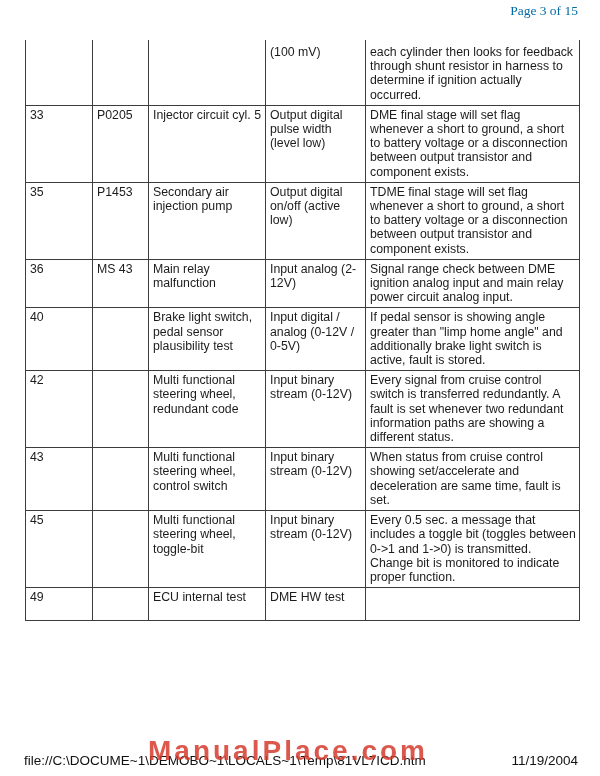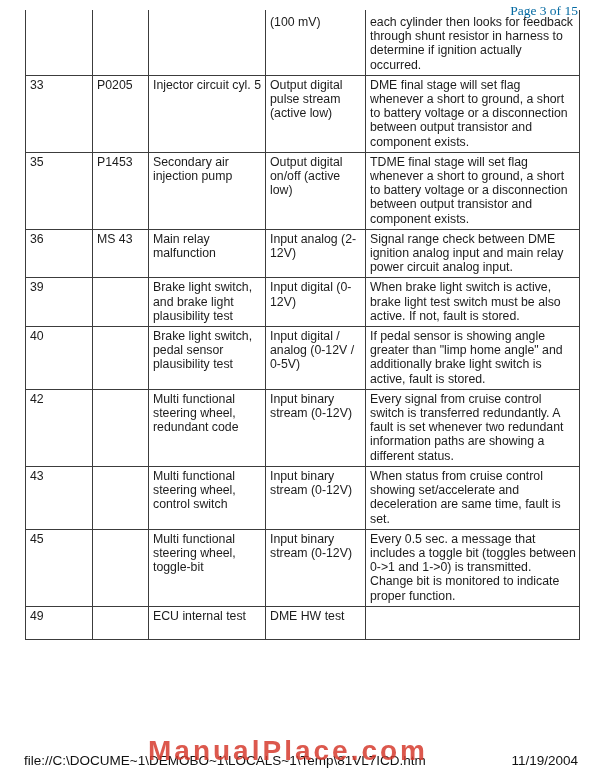"(100 mV)" .table-clip { top: 10px -> 40px }
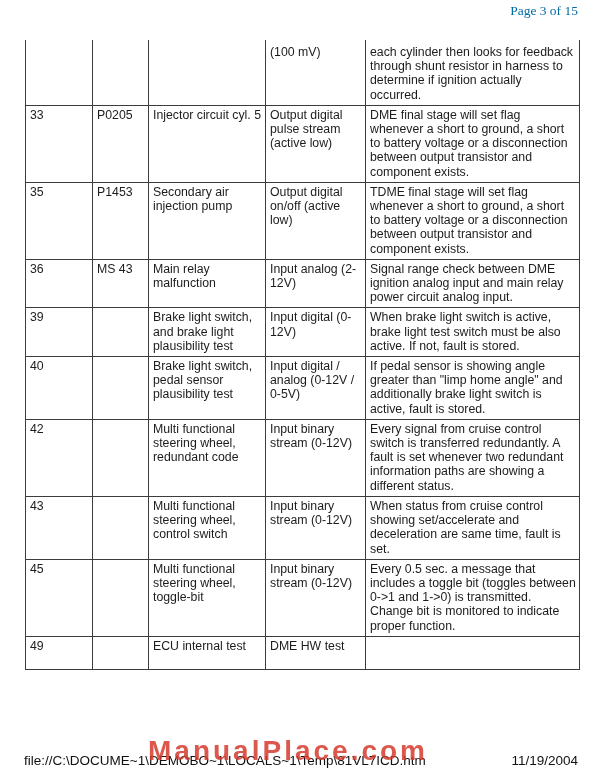"Output digital pulse stream (active" td { text: stream (active -> width (level }
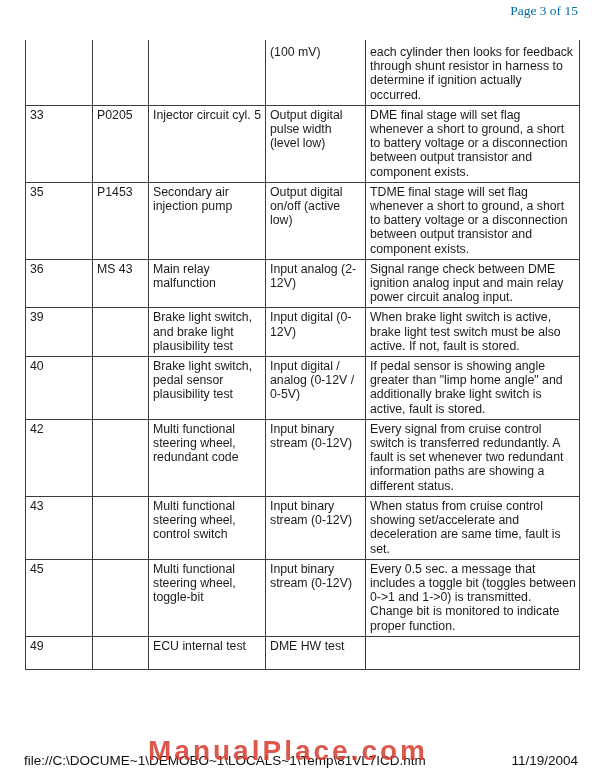"39" tr { html: <tr> <td>39</td> <td></td> <td>Brake light switch, and brake light plausibility test</td> <td>Input digital (0-12V)</td> <td>When brake light switch is active, brake light test switch must be also active. If not, fault is stored.</td> </tr> -> none }
